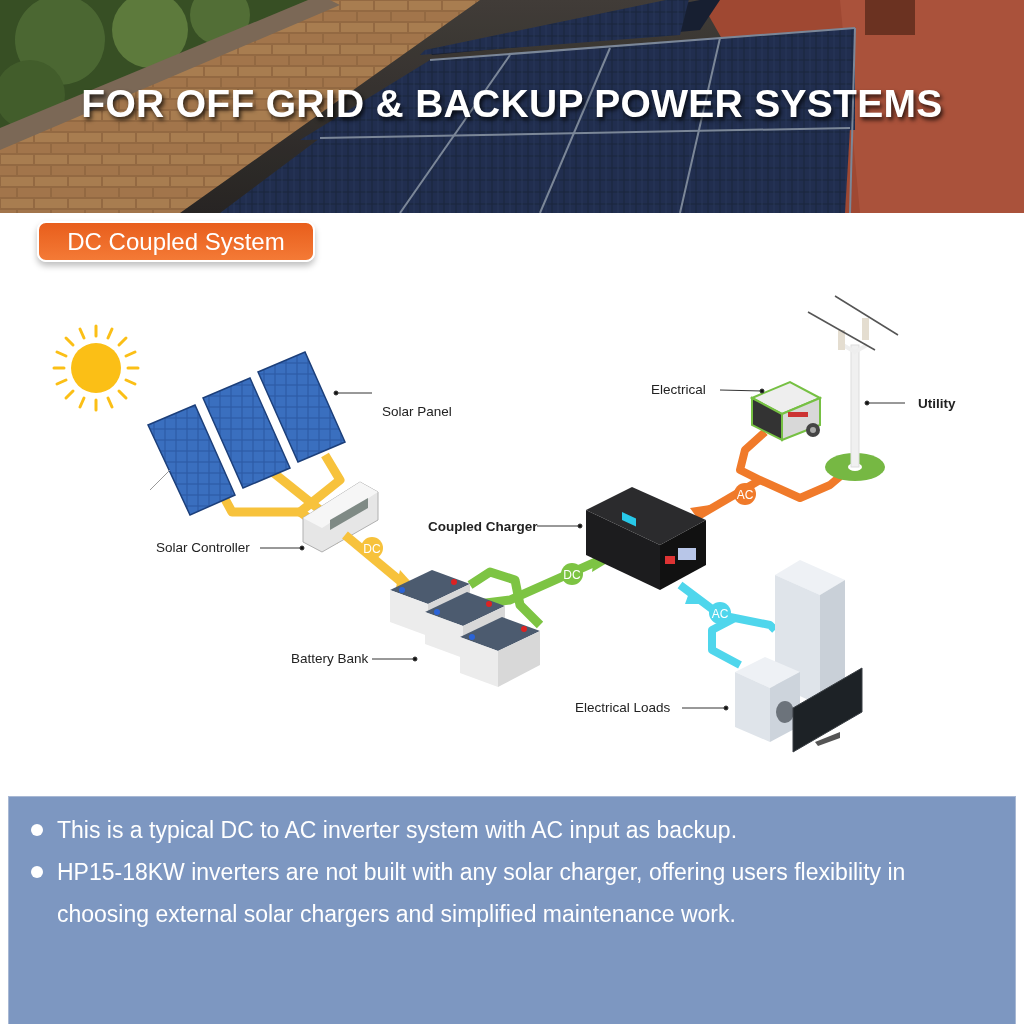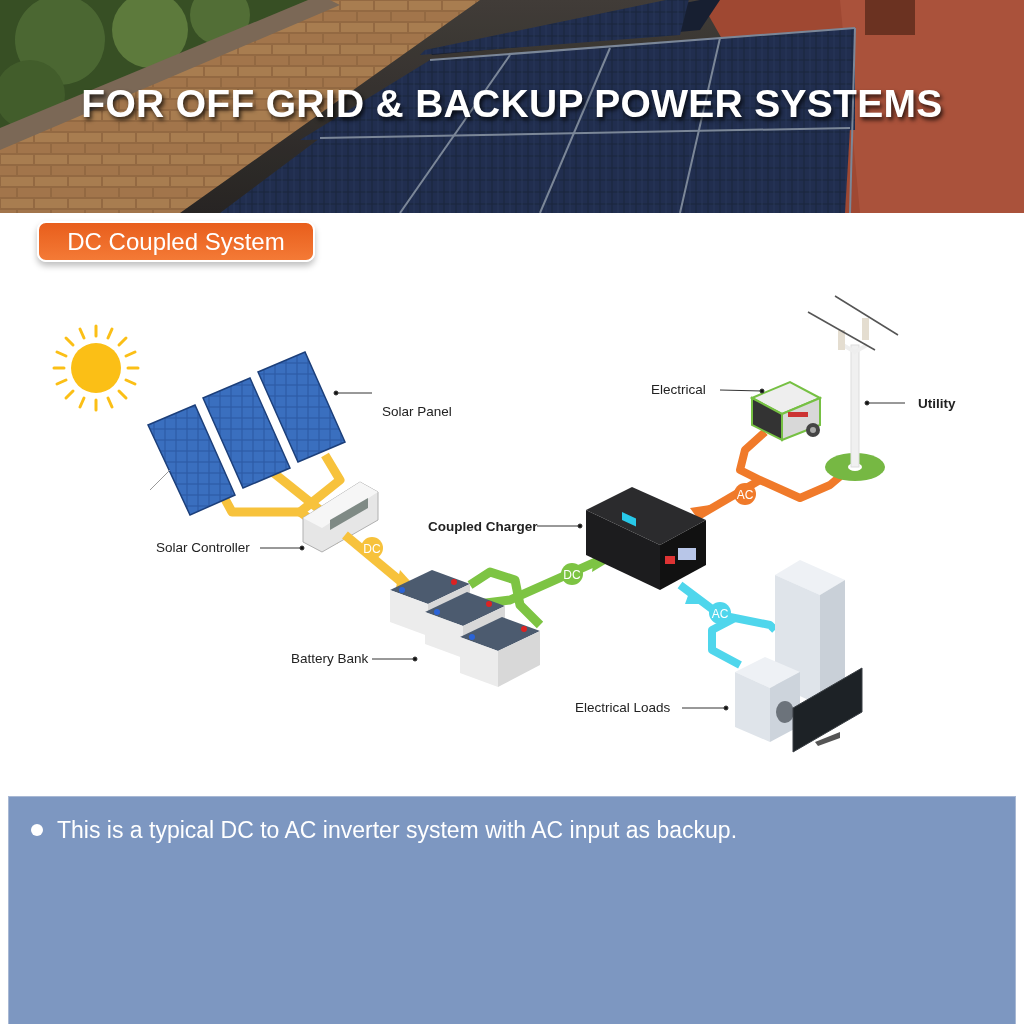"HP15-18KW inverters are not built" li { html: none -> <li> <span></span> <span>HP15-18KW inverters are not built with any solar charger, offering users flexibility in choosing external solar chargers and simplified maintenance work.</span> </li> }
